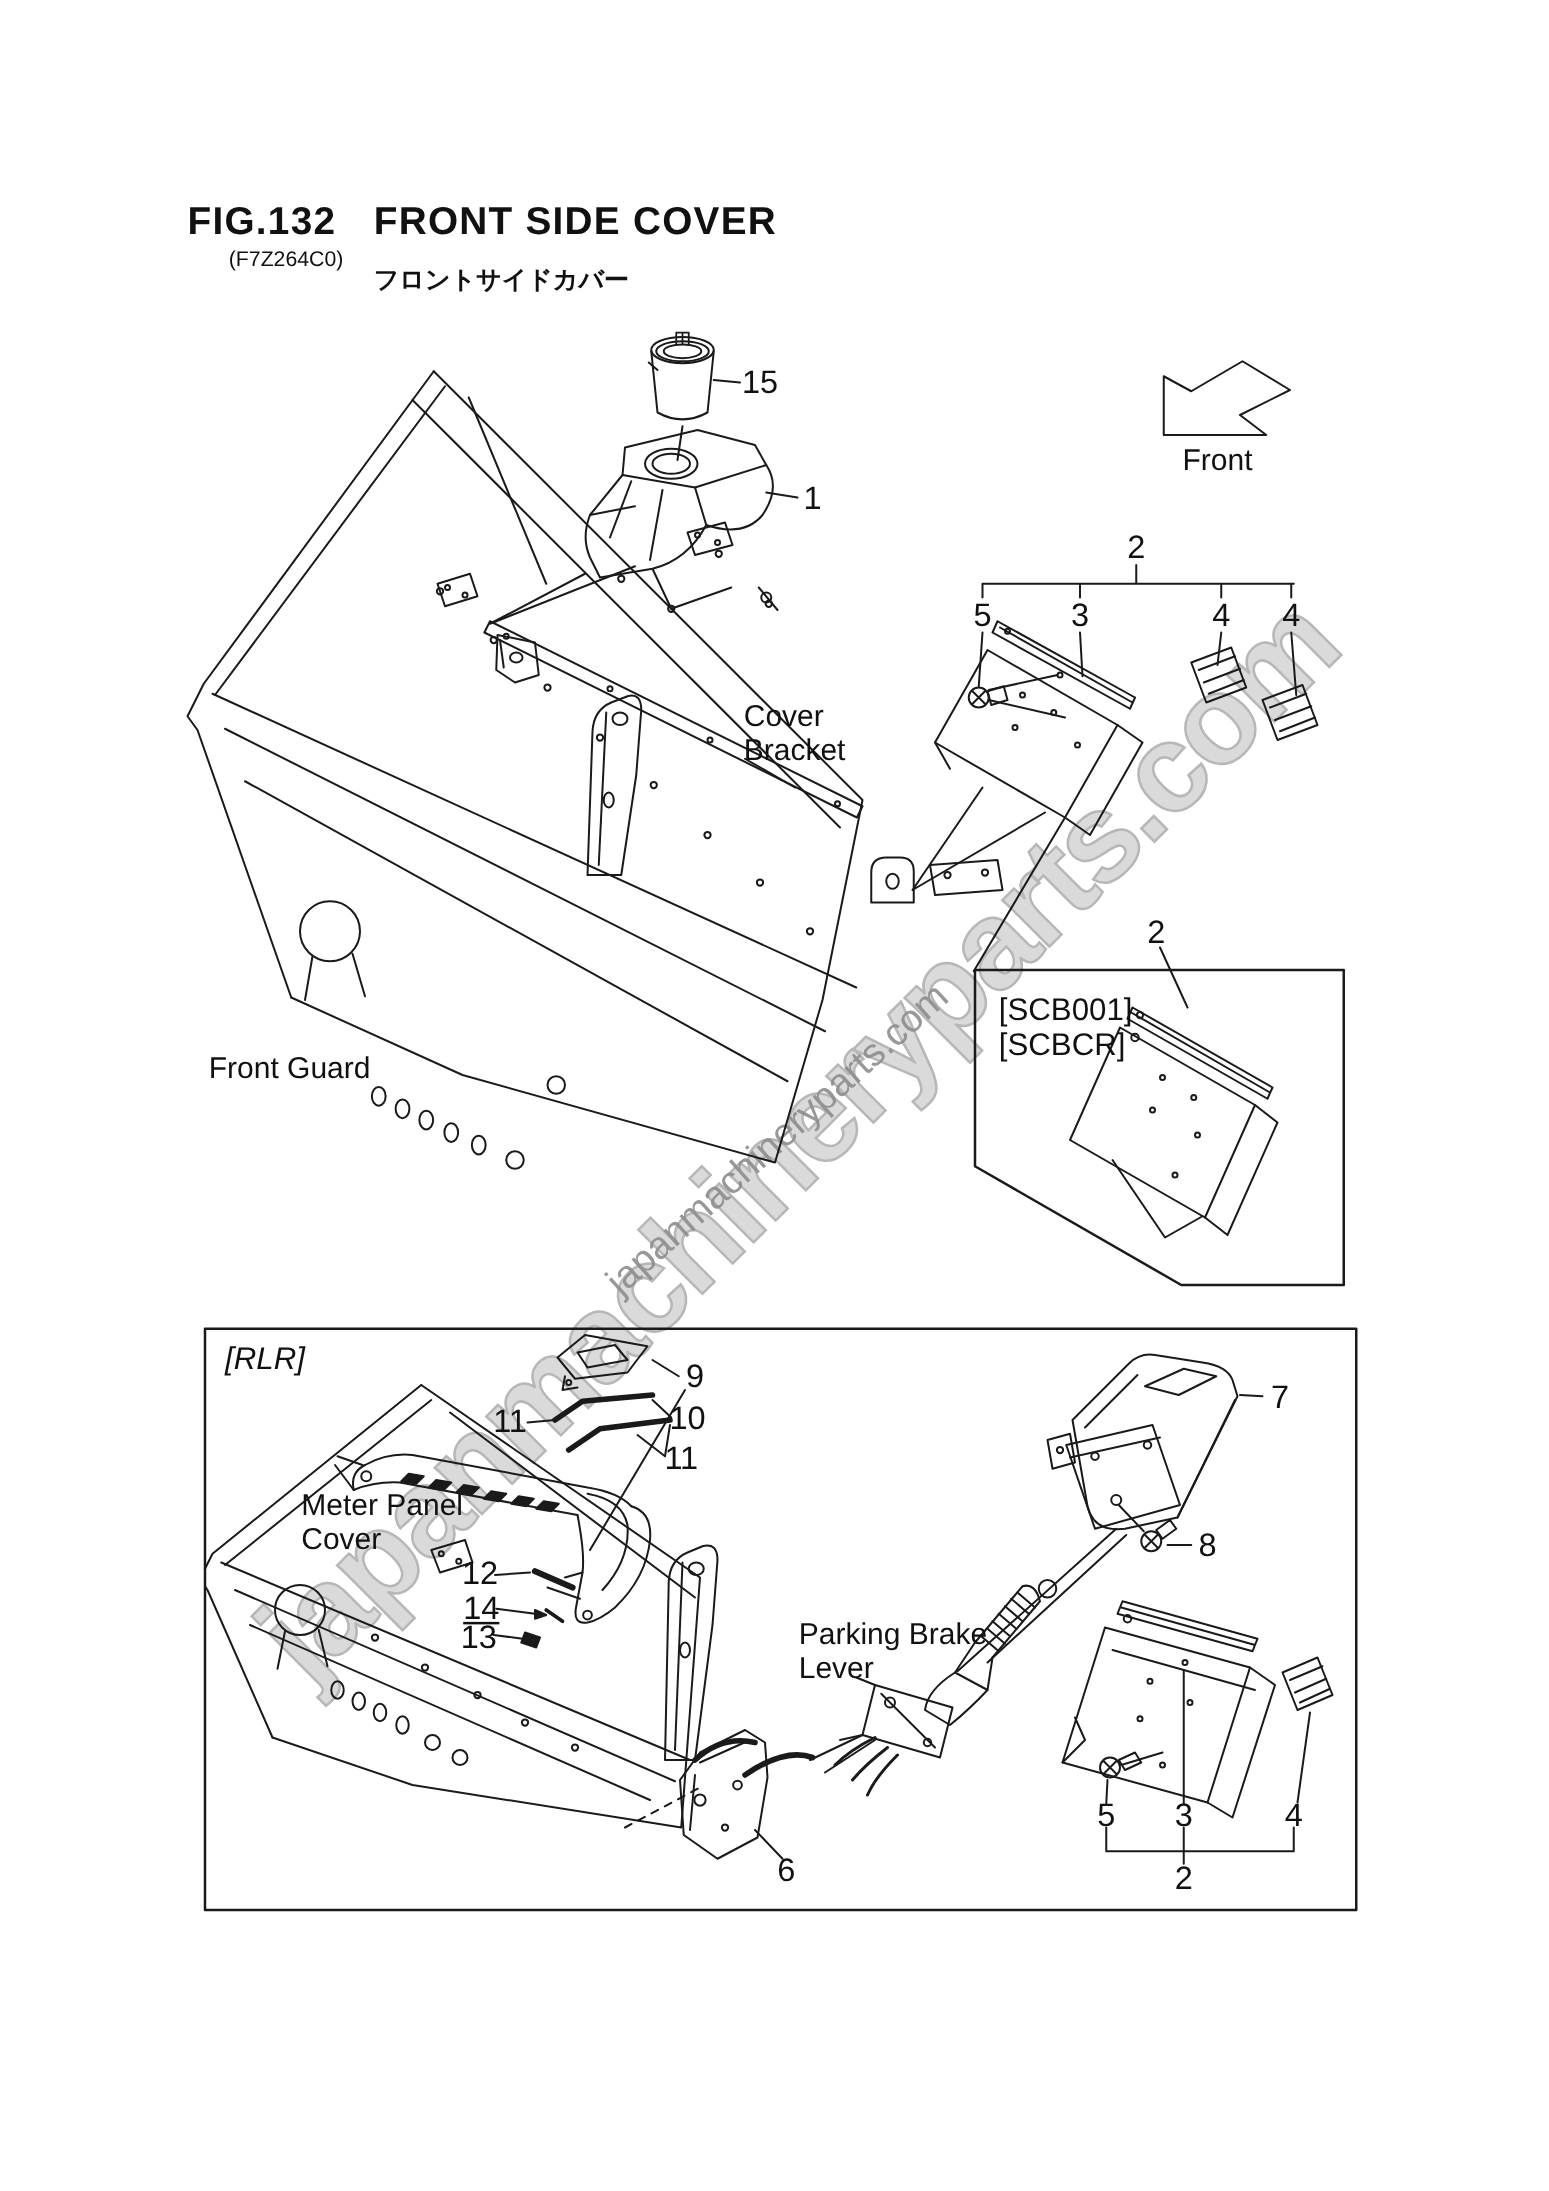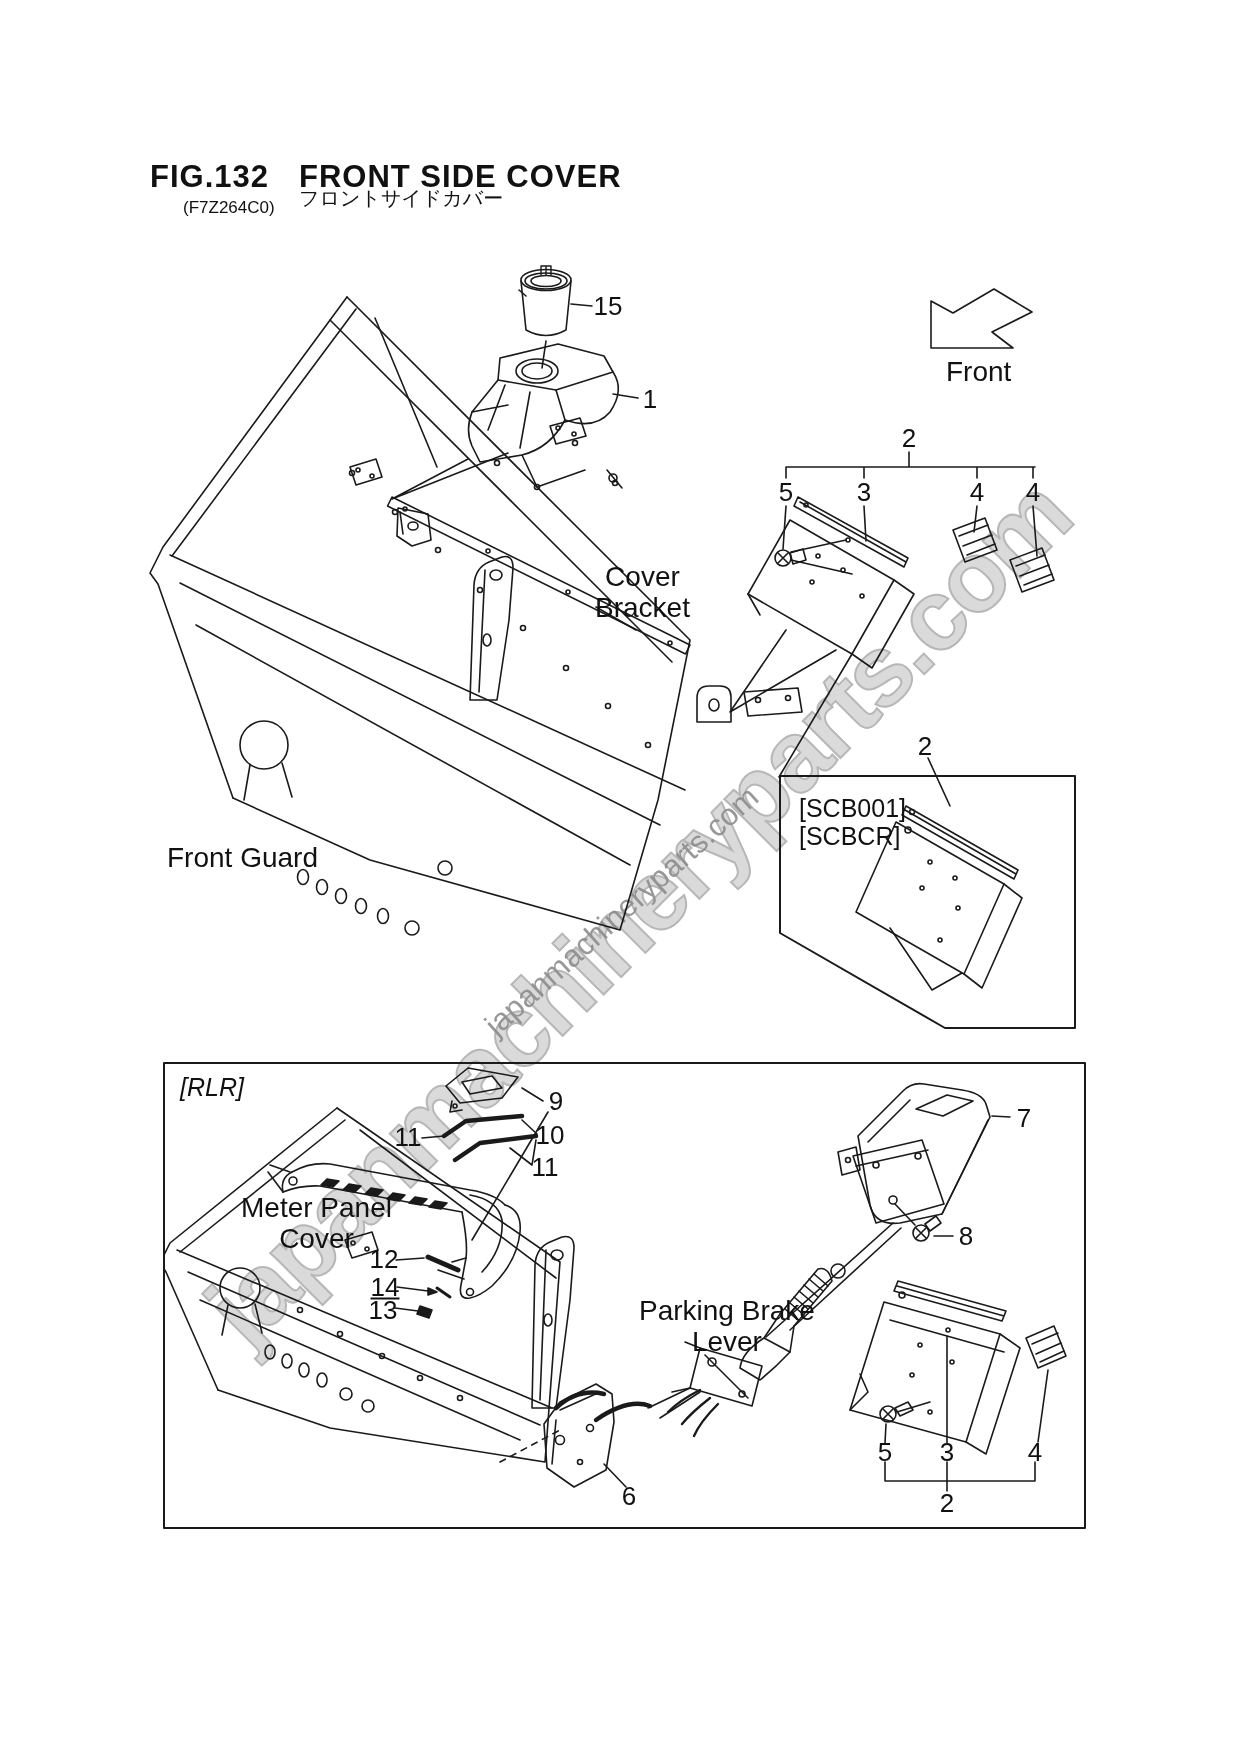"フロントサイドカバー" .fig-jp { font-weight: normal -> bold; top: 187px -> 213px }
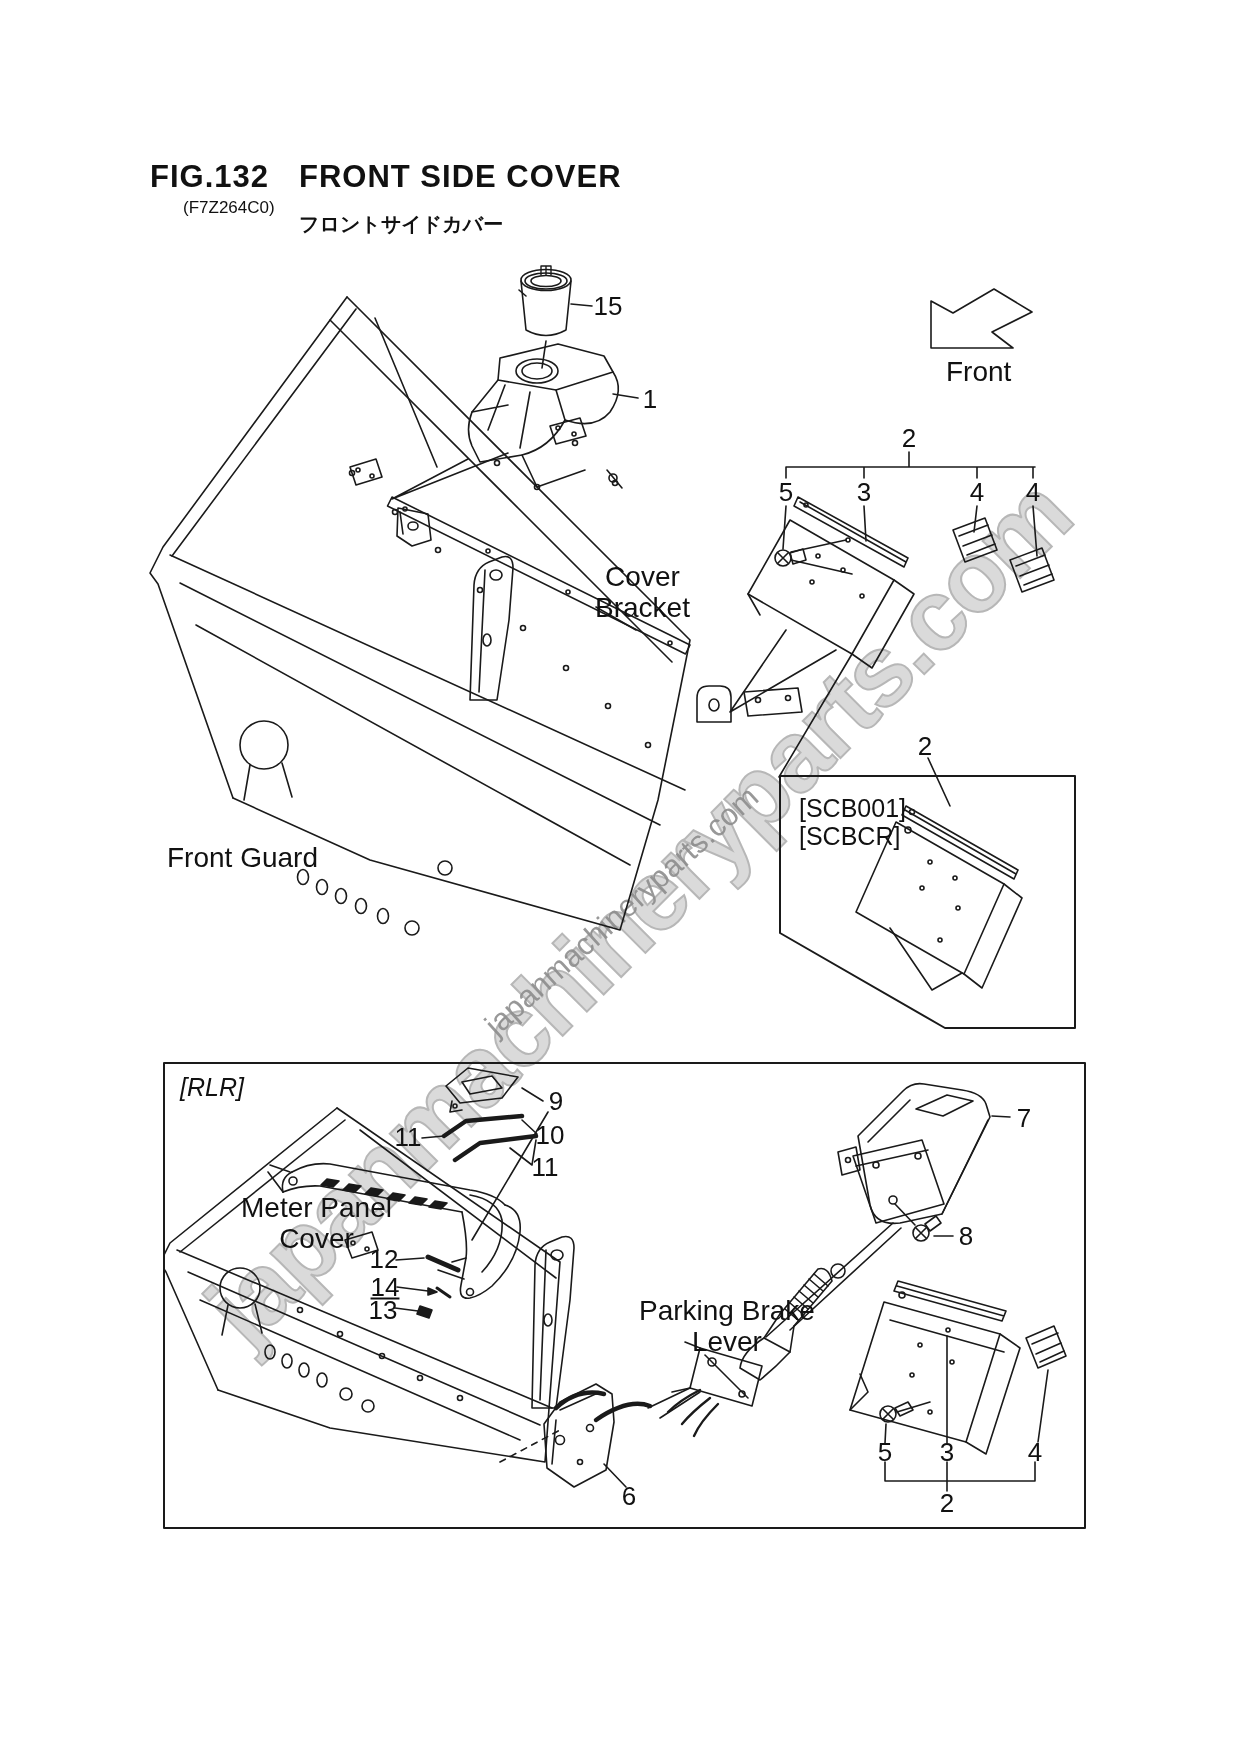"Front" .ann { font-size: 28px -> 24px; text-align: center -> none }
